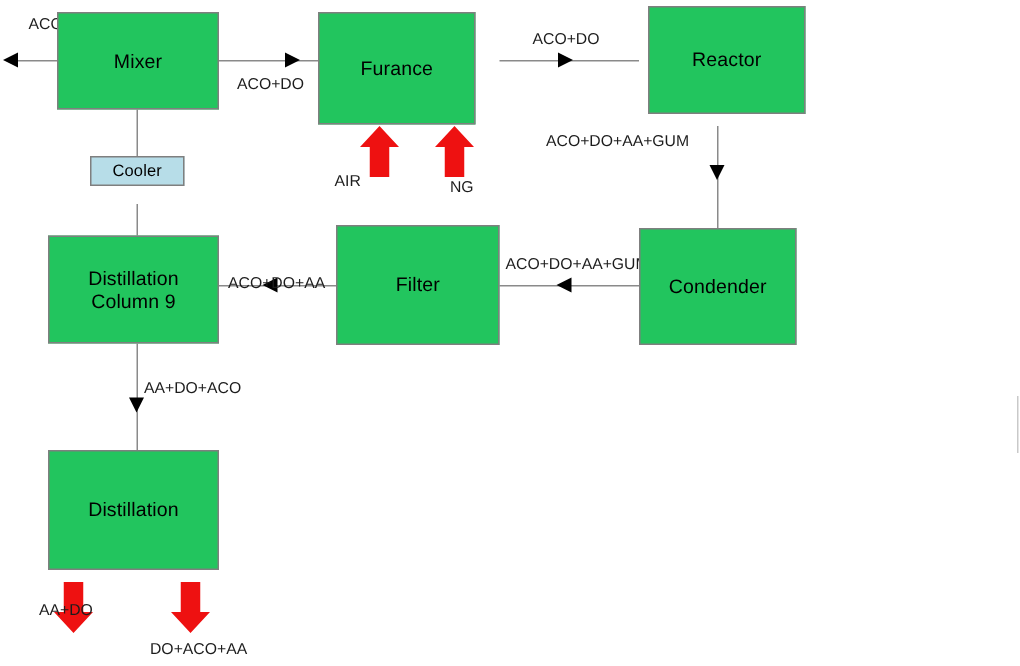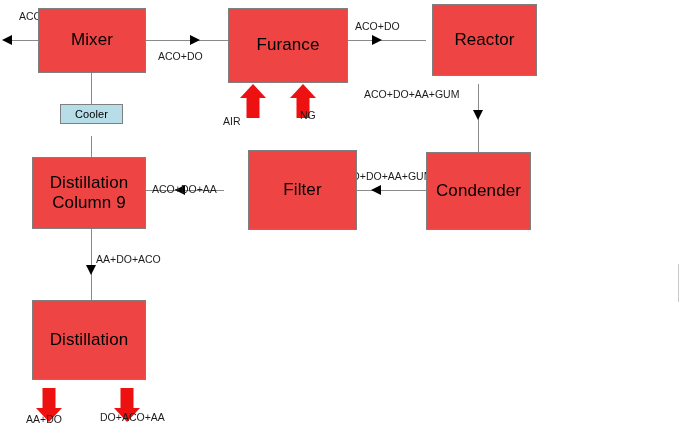"Mixer" .unit { background: #ef4444 -> #22c55e; font-size: 17px -> 13px }
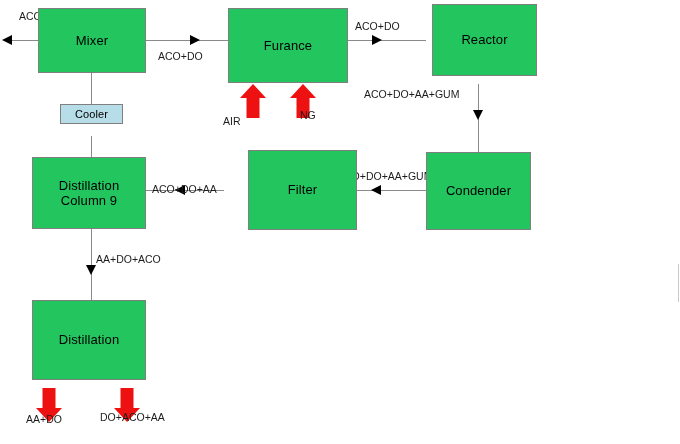"Furance" div.unit { left: 228px -> 212px; width: 120px -> 105px }
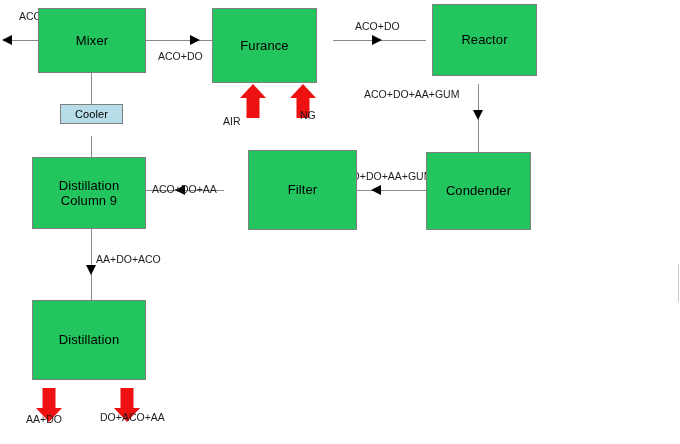"NG" div.lab { top: 109px -> 119px }
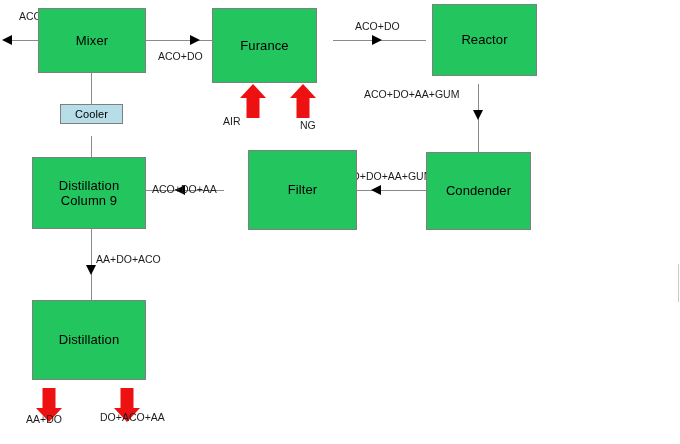"Filter" div.unit { margin-left: 24px -> none }
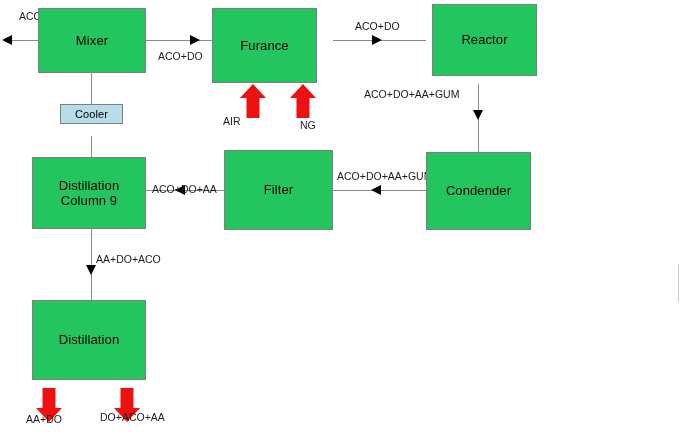"AA+DO" div.lab { margin-top: 12px -> none }
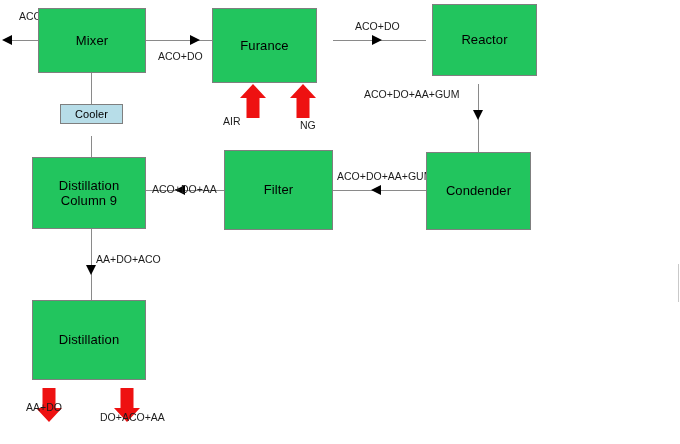"DO+ACO+AA" div.lab { top: 411px -> 427px }
